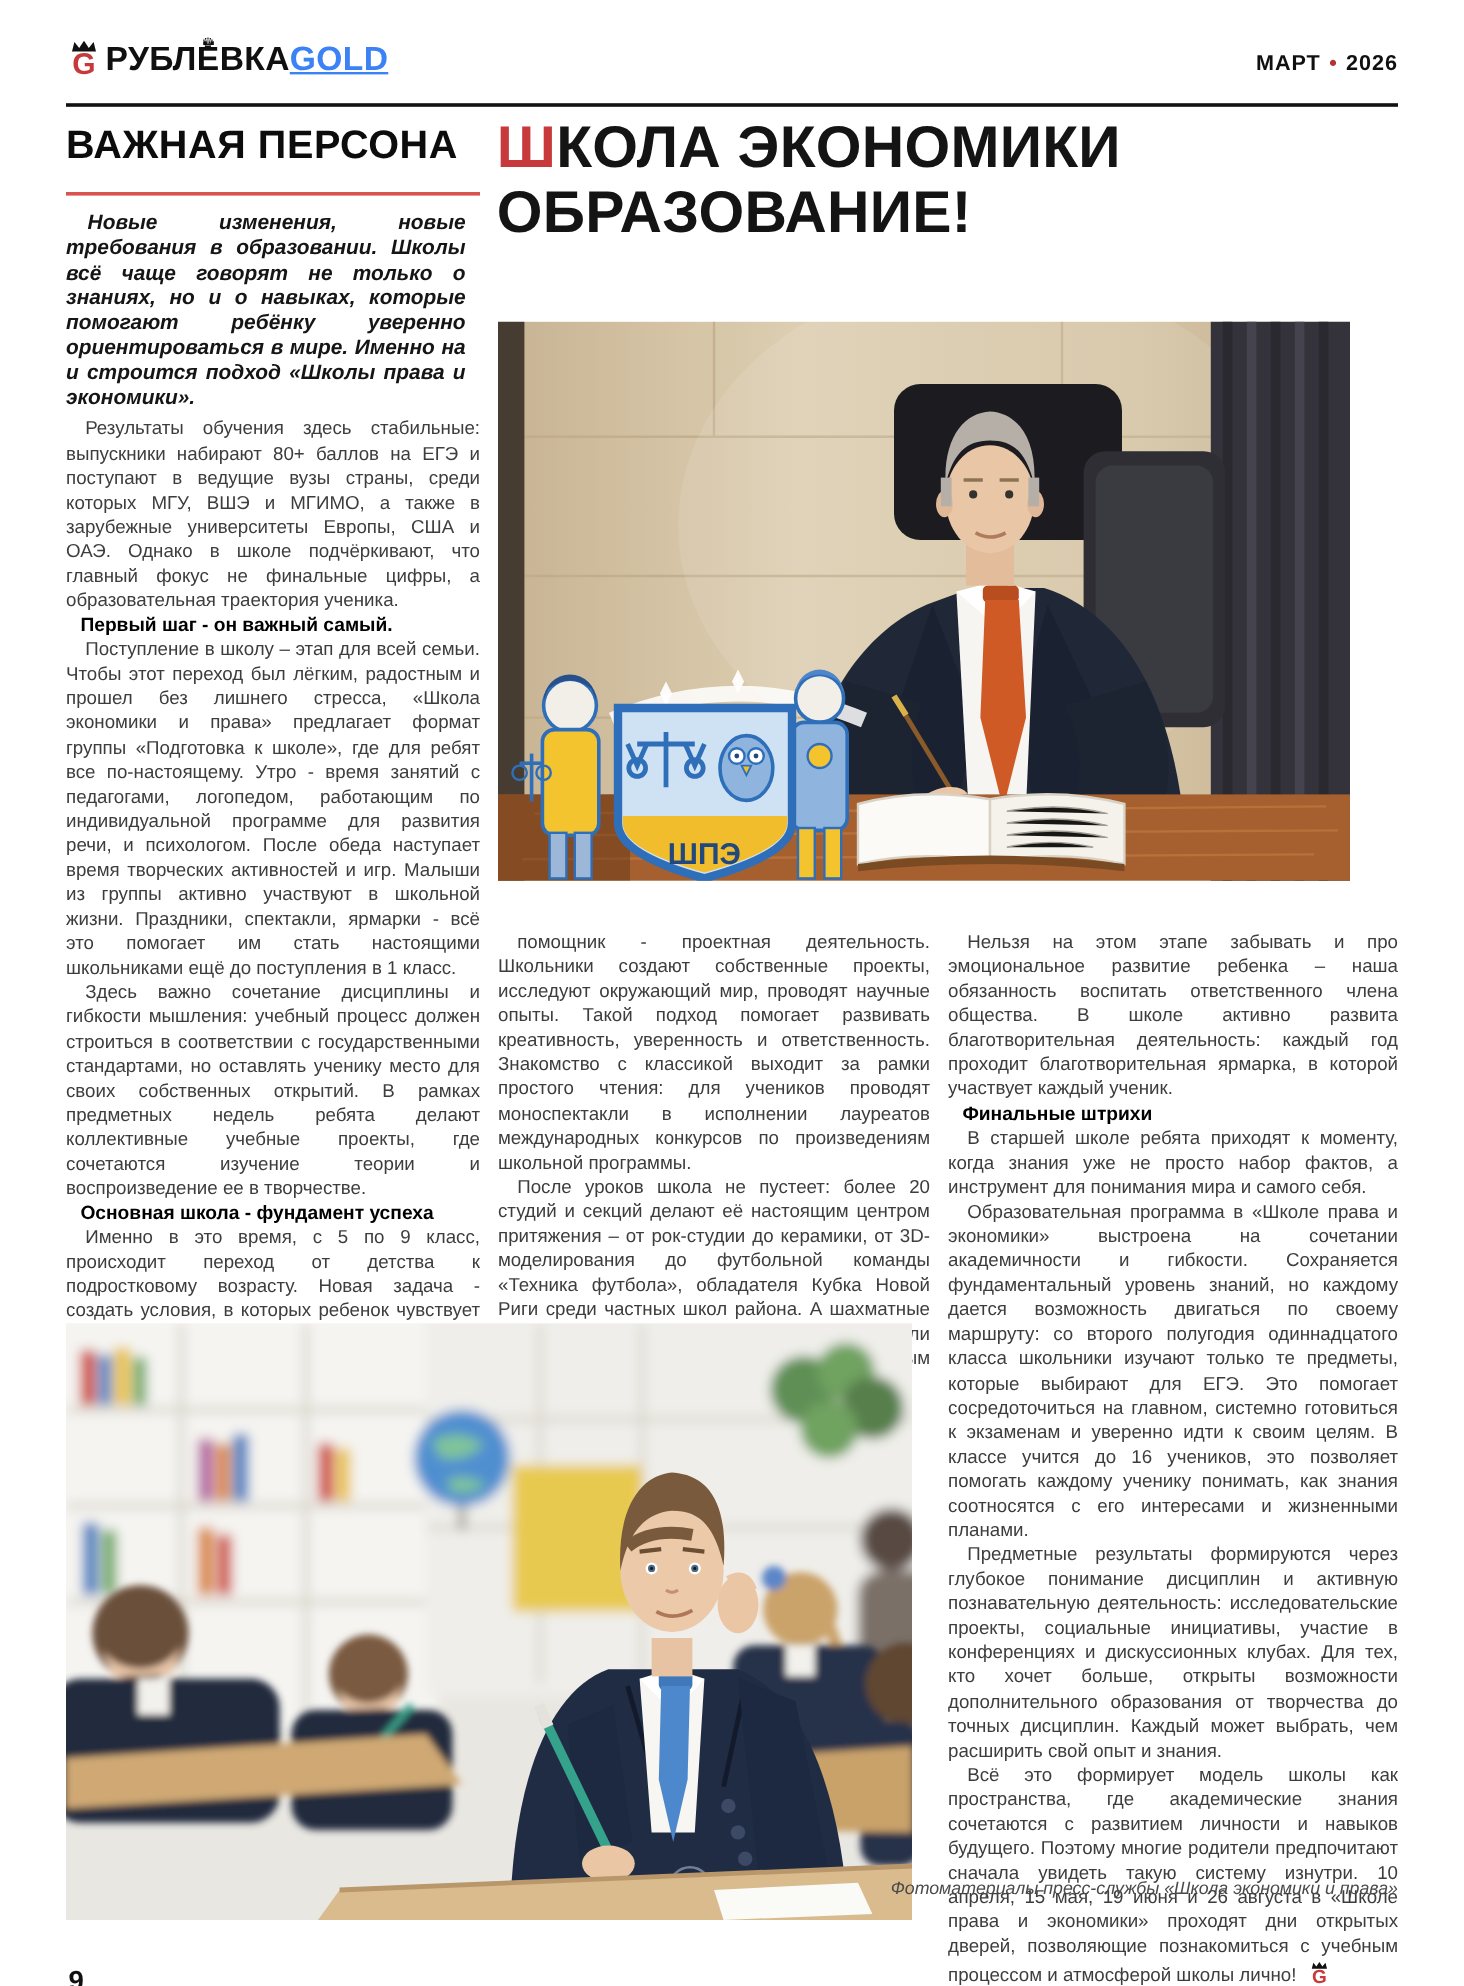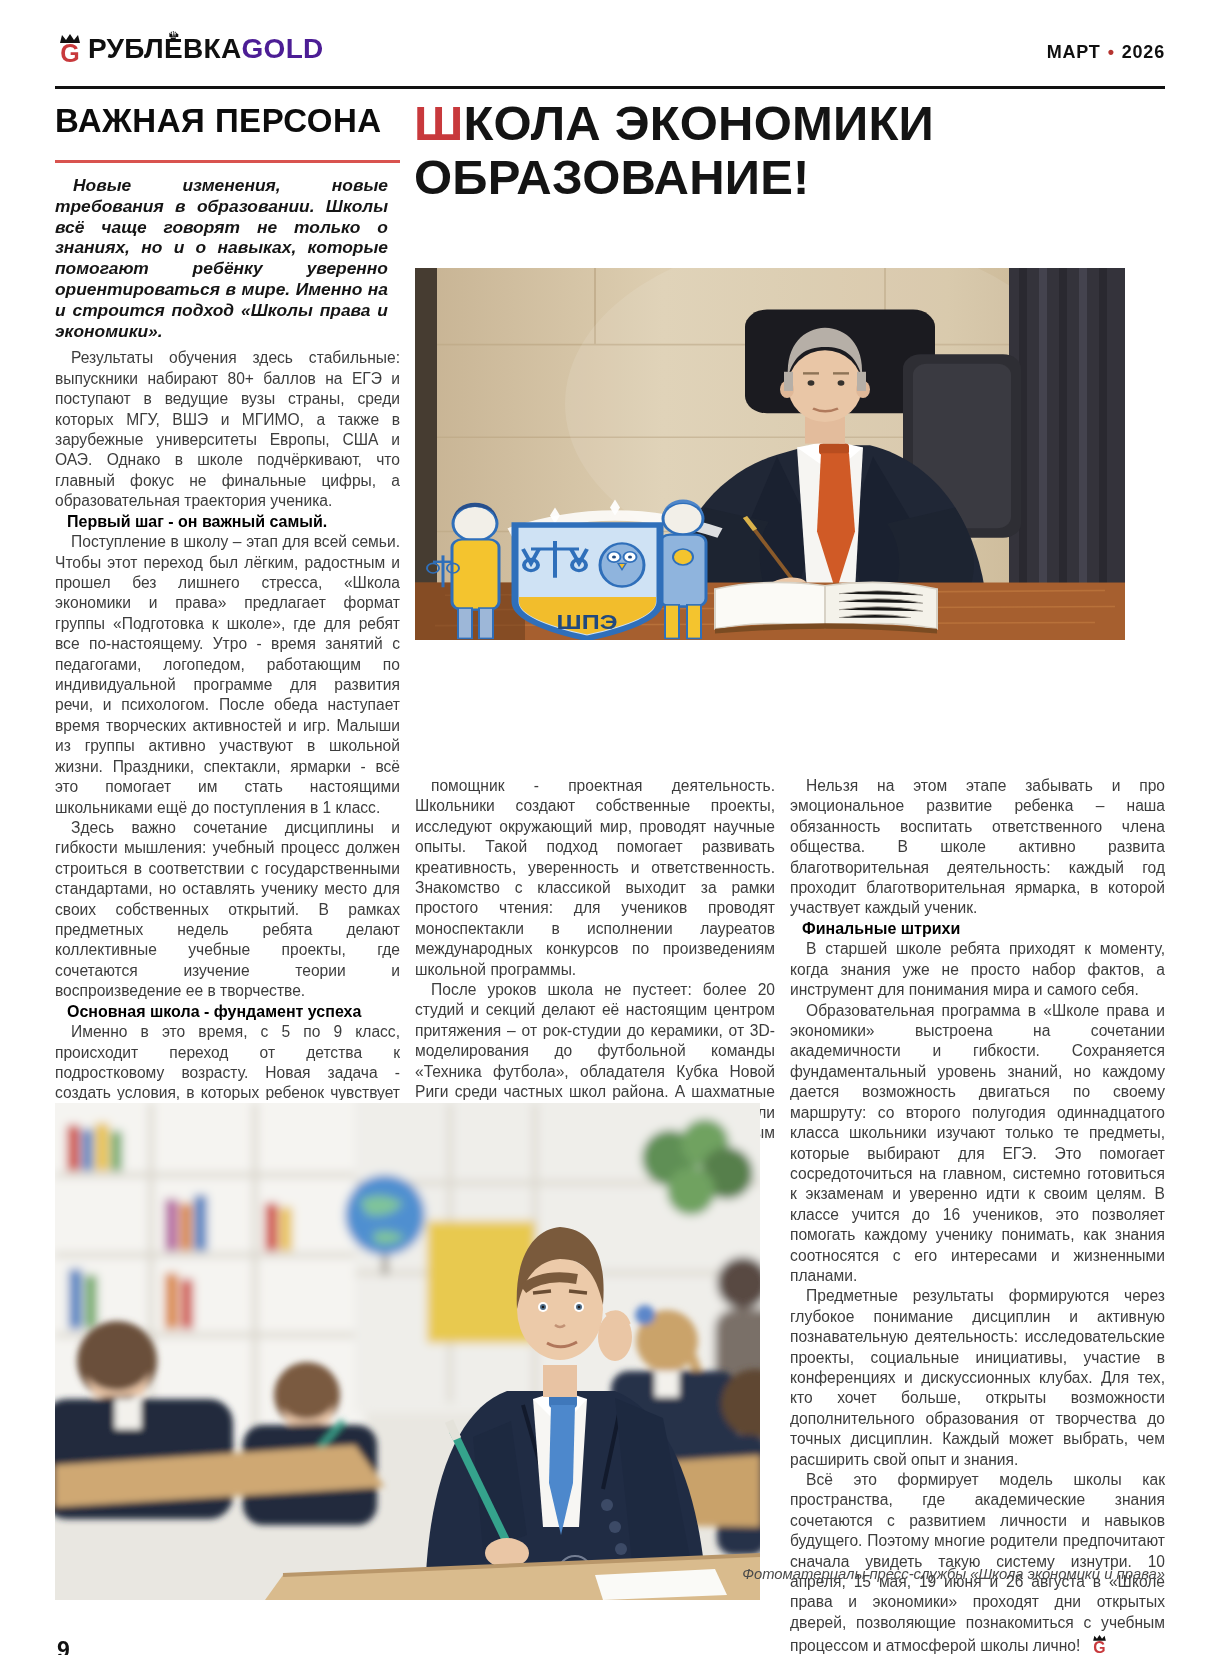"GOLD" .gold { color: #4c1d95 -> #3b82f6; text-decoration: none -> underline }
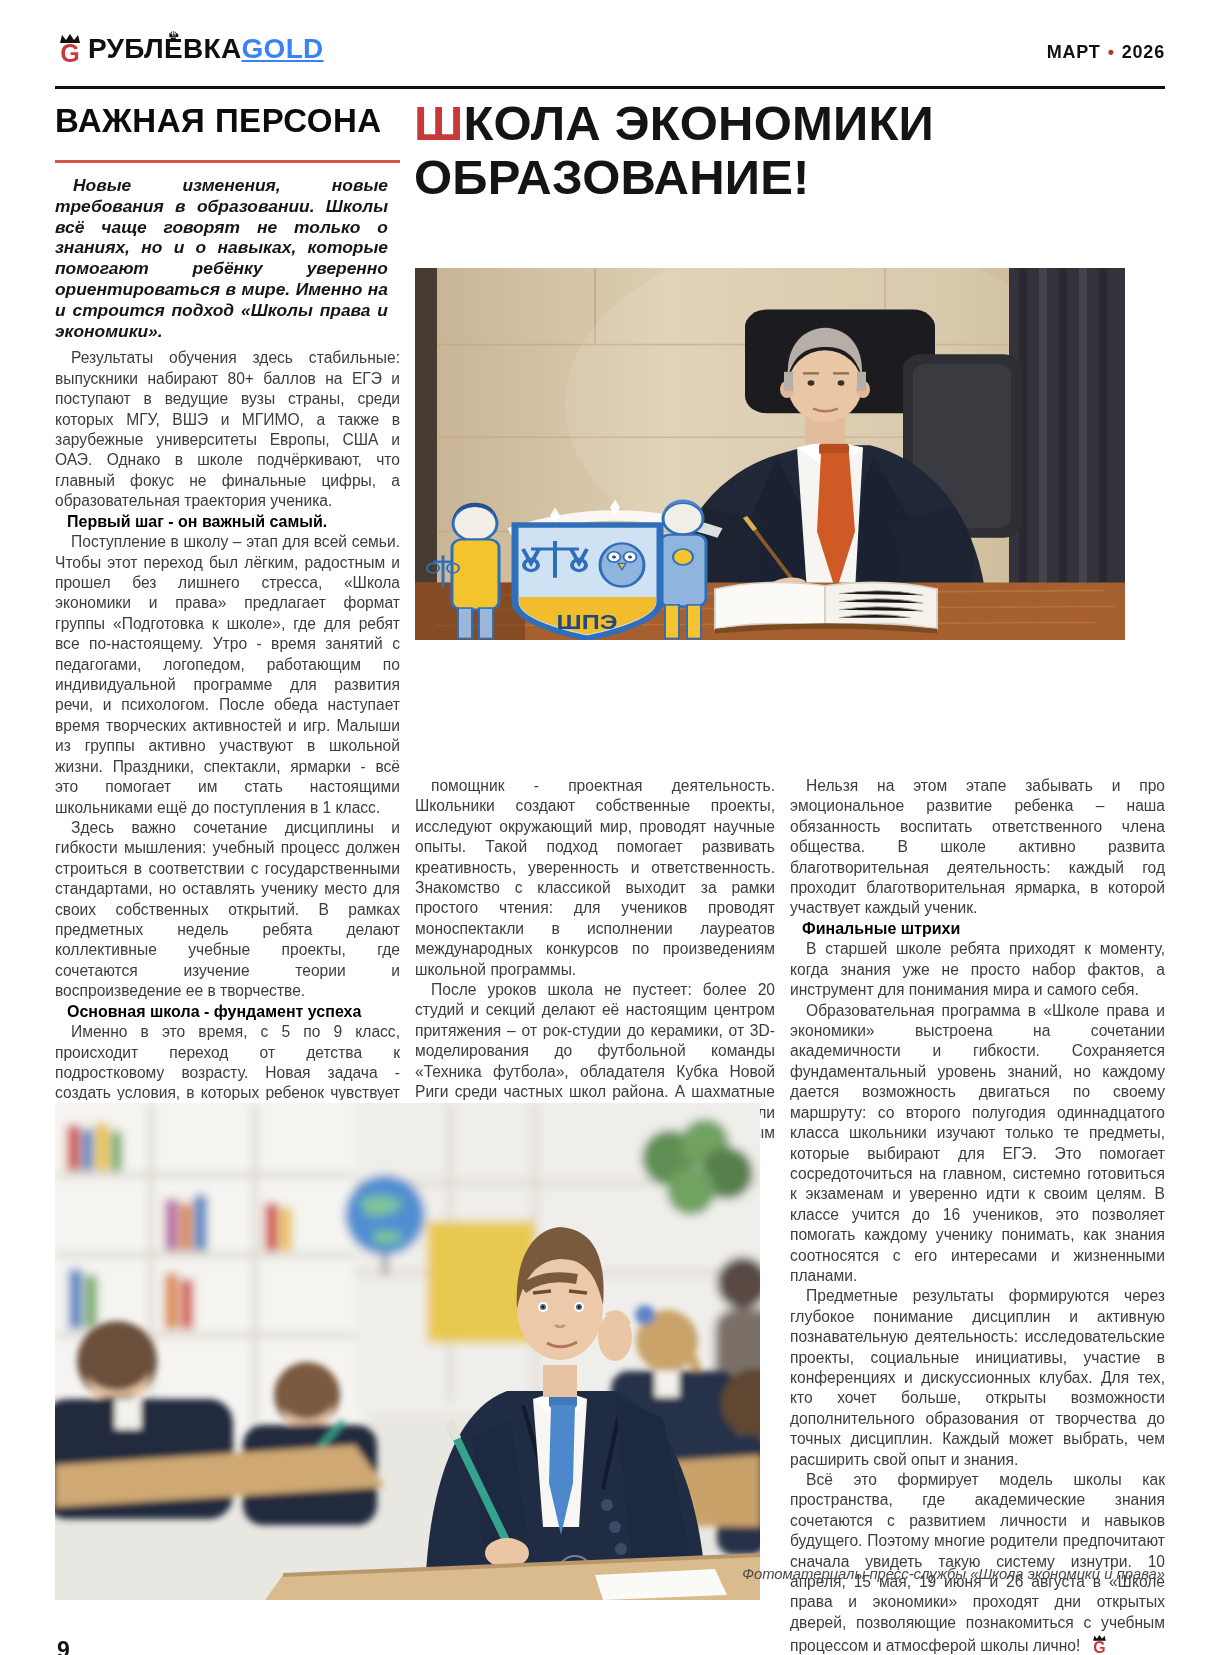"ШПЭ" .photo-top { height: 372px -> 466px }
